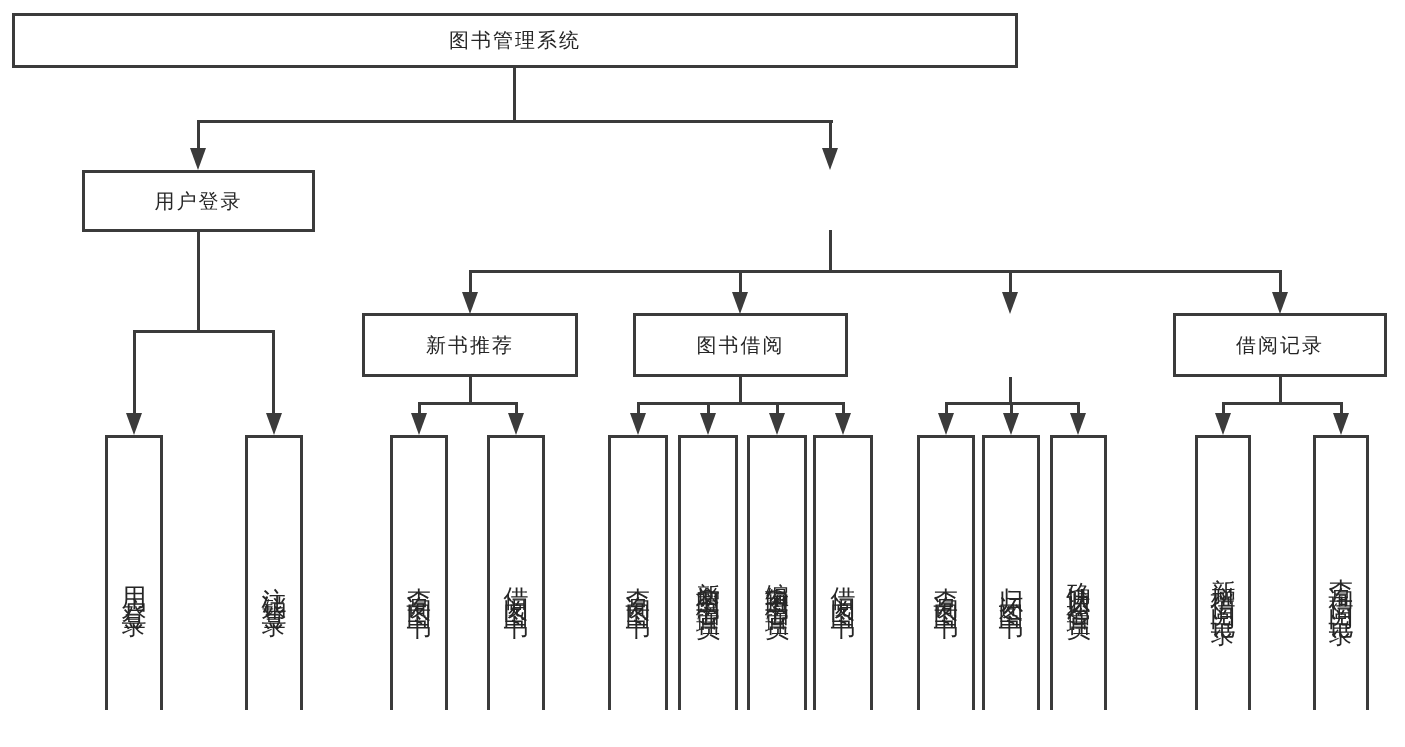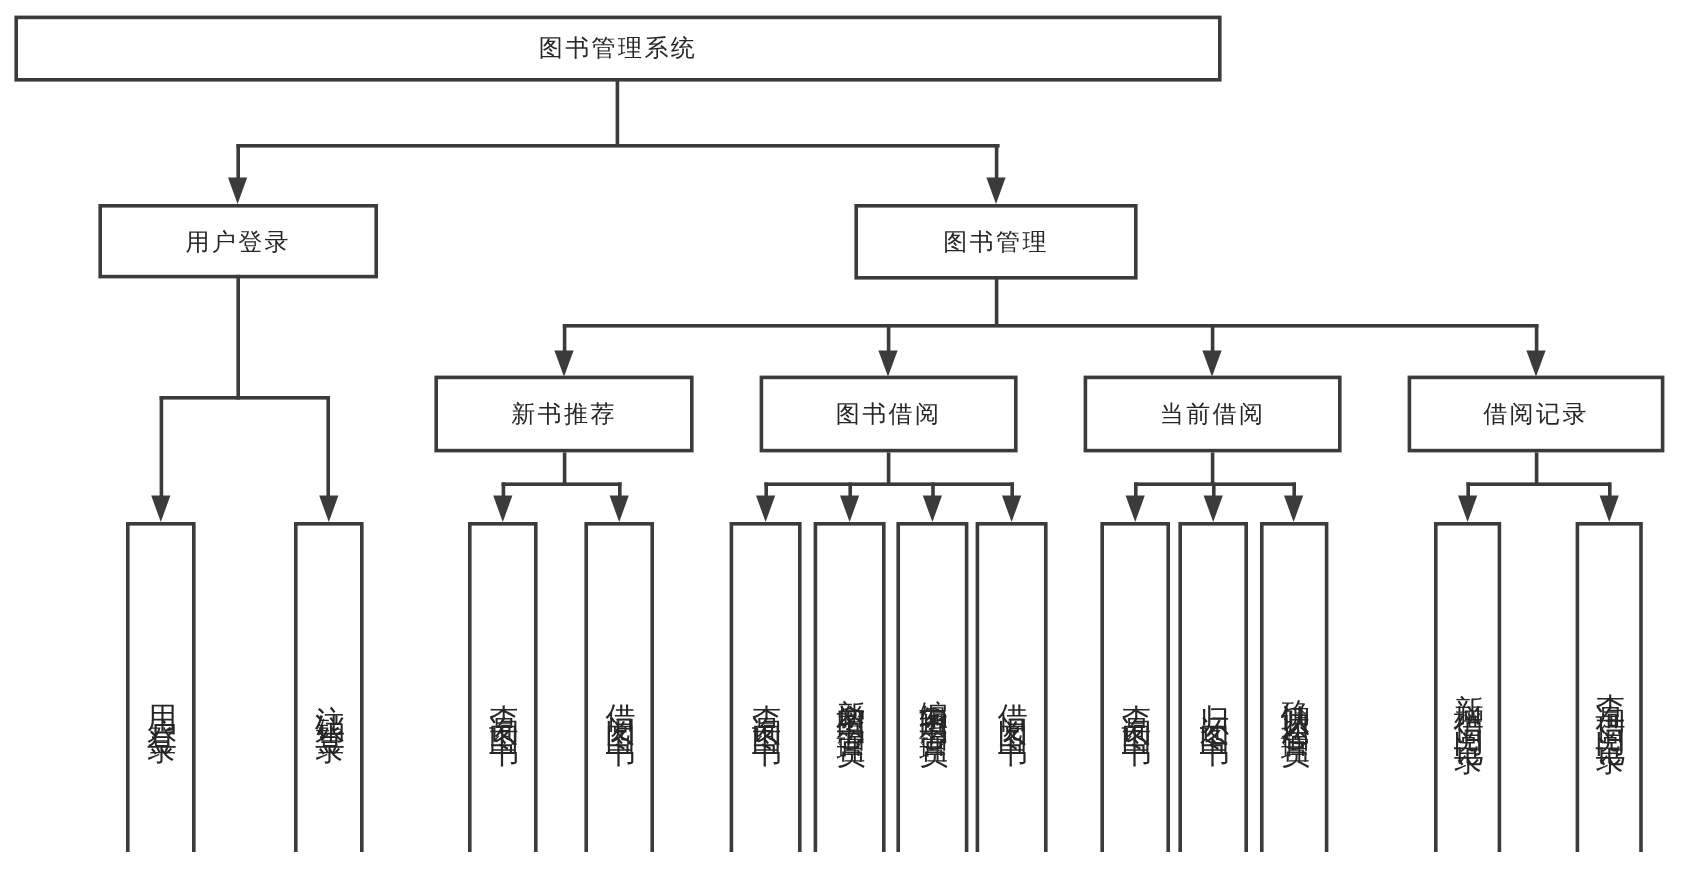"图书管理" div.box { html: <div> <span>图书管理</span> </div> -> none }
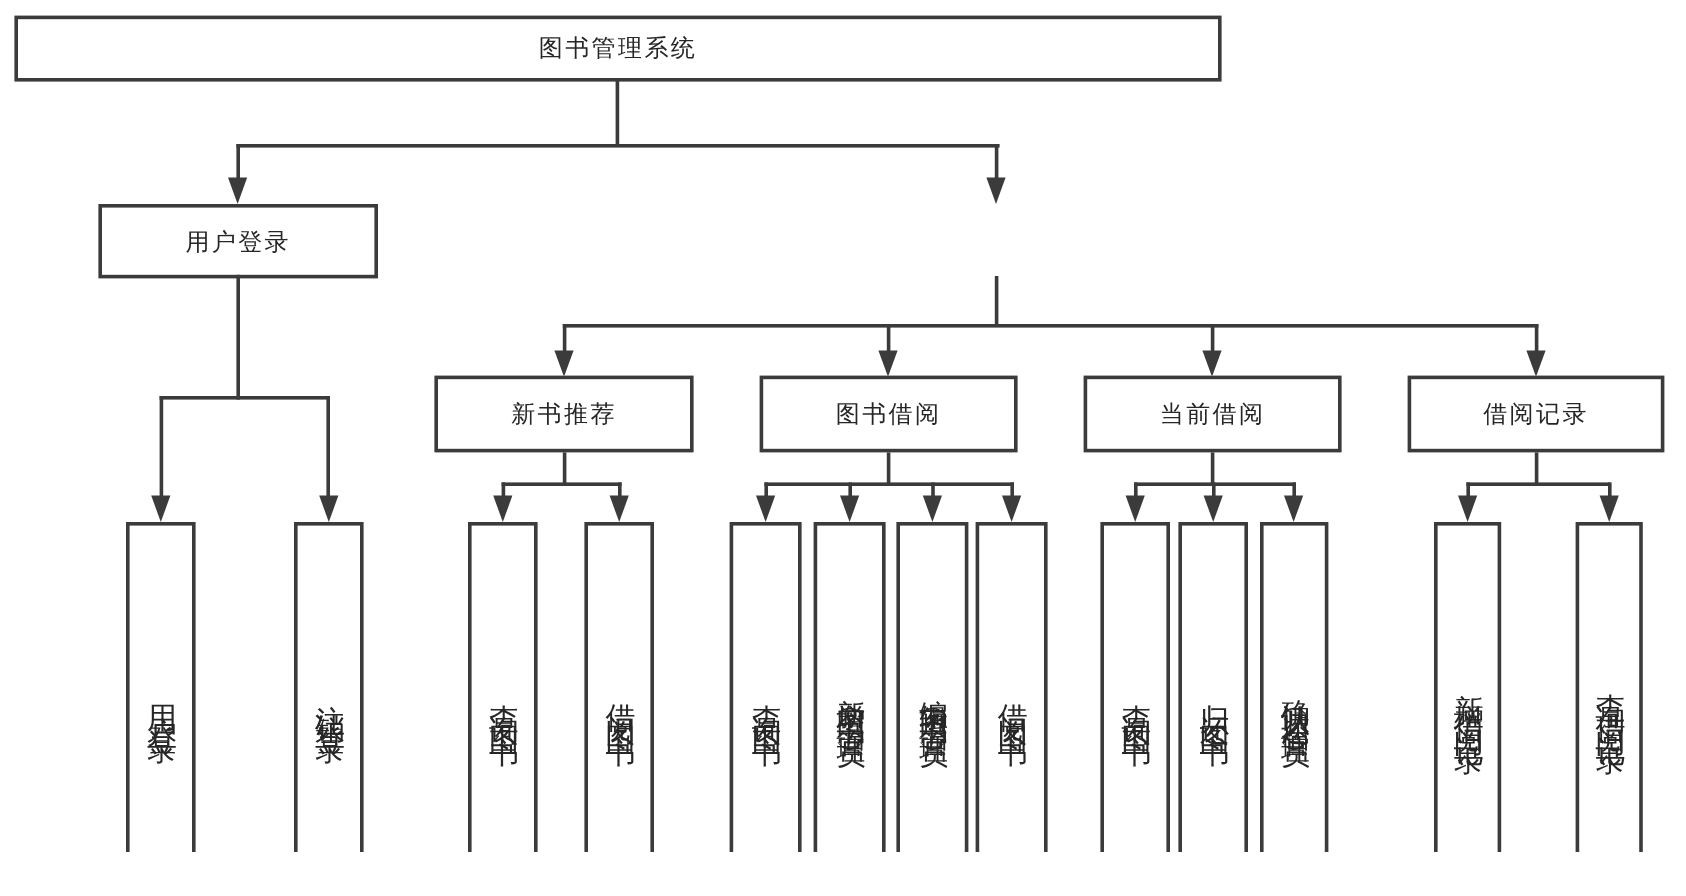"当前借阅" div.box { html: <div> <span>当前借阅</span> </div> -> none }
